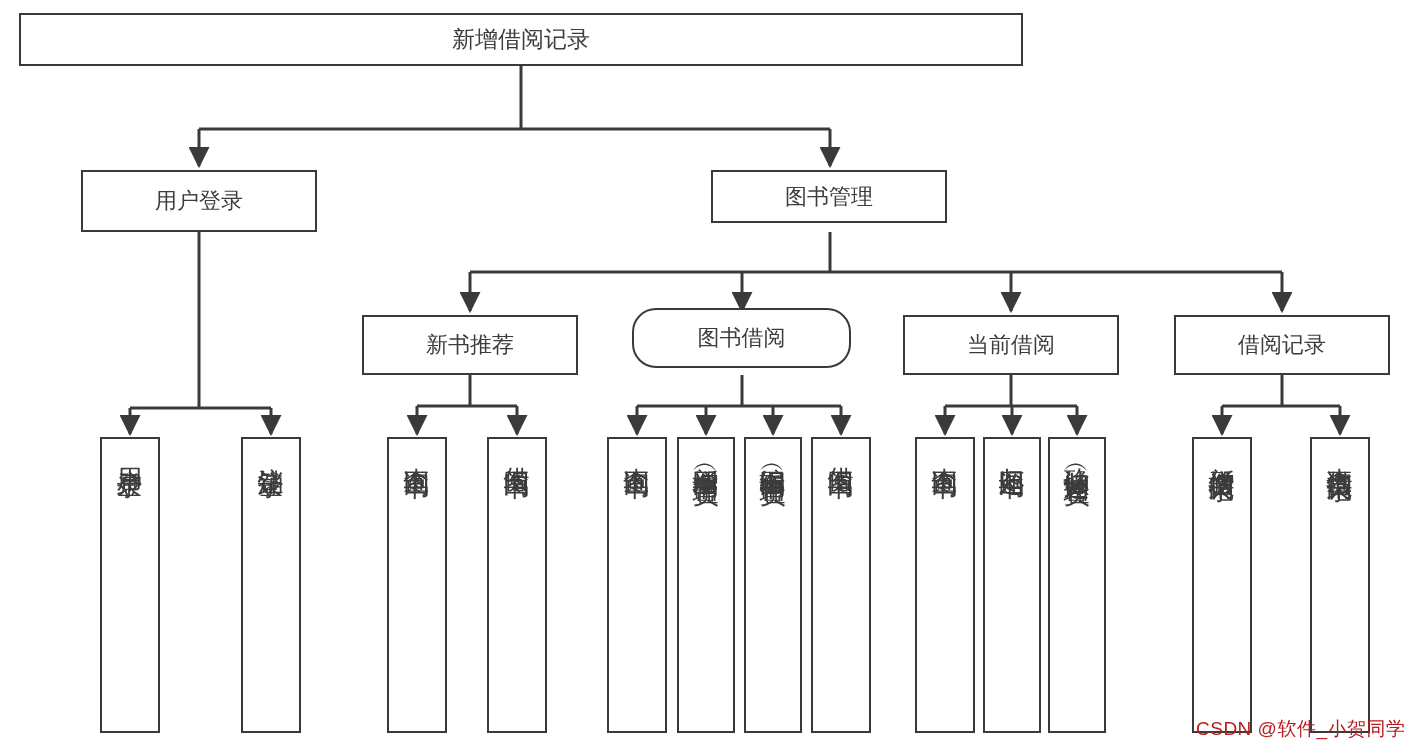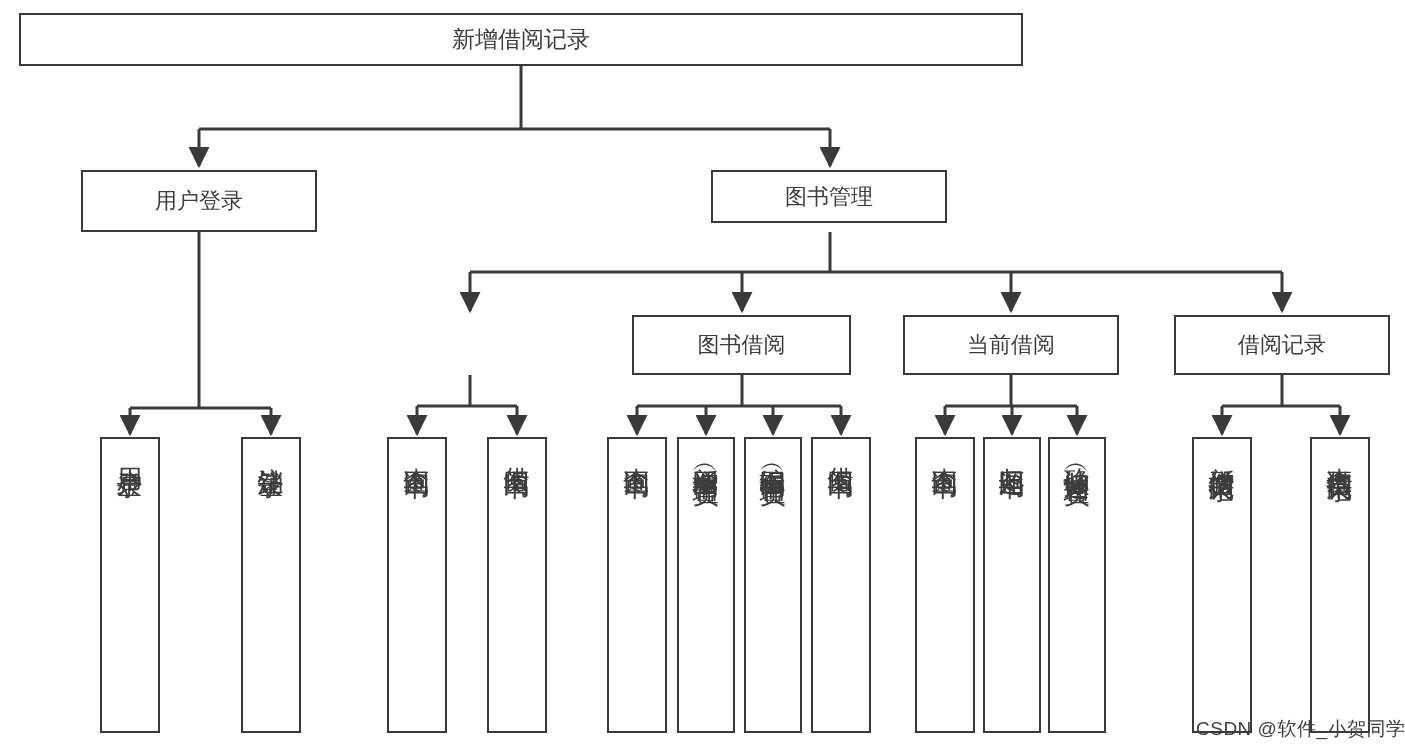"新书推荐" div.node { html: none -> <div> <span>新书推荐</span> </div> }
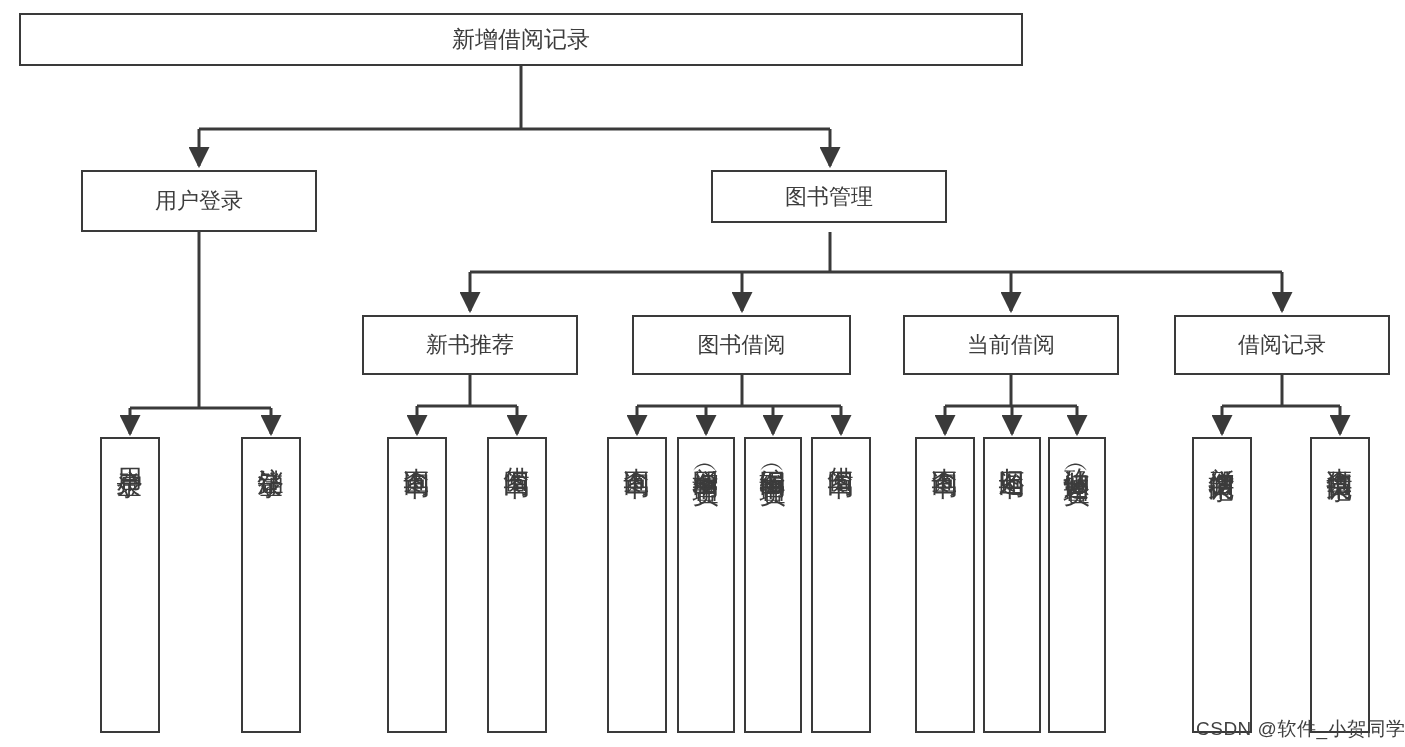"图书借阅" div.node { border-radius: none -> 24px; top: 315px -> 308px }
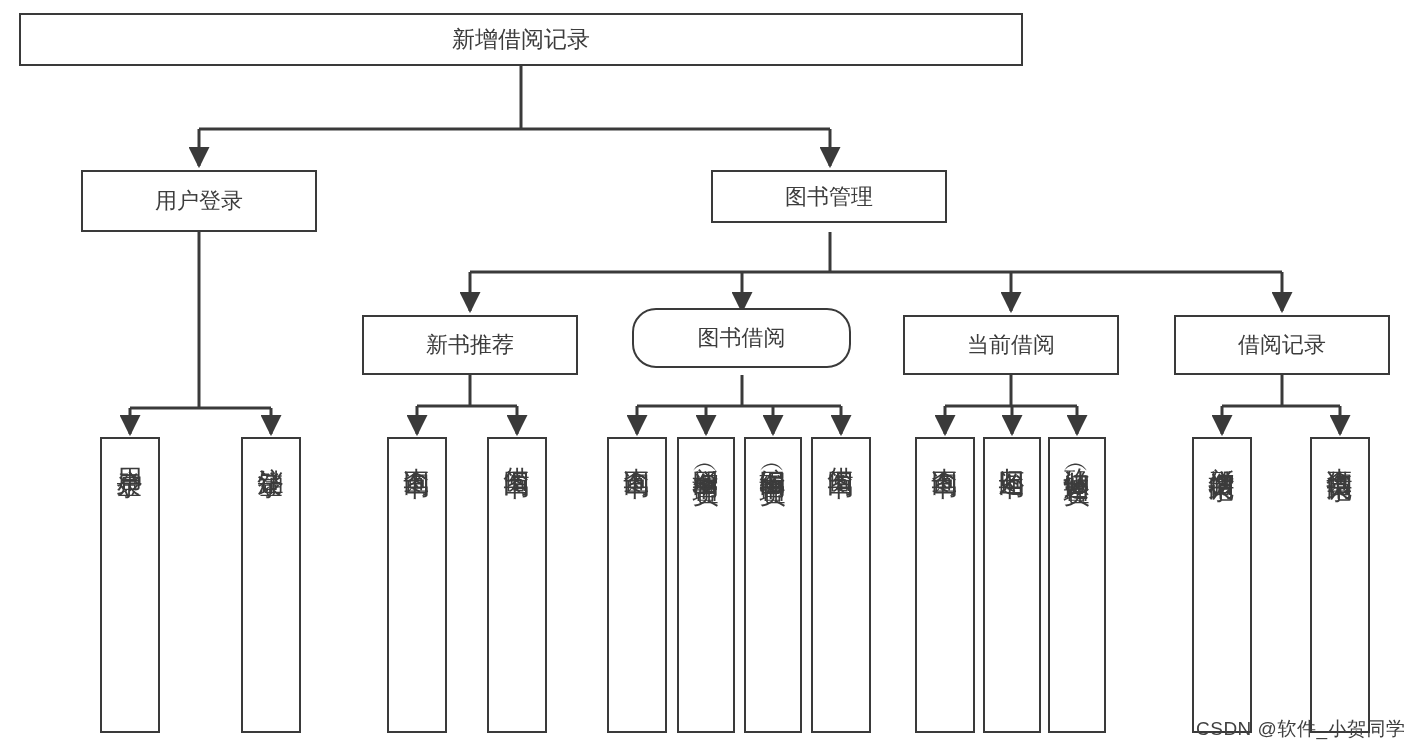"CSDN @软件_小贺同学" .watermark { color: #404040 -> #b91c1c }
